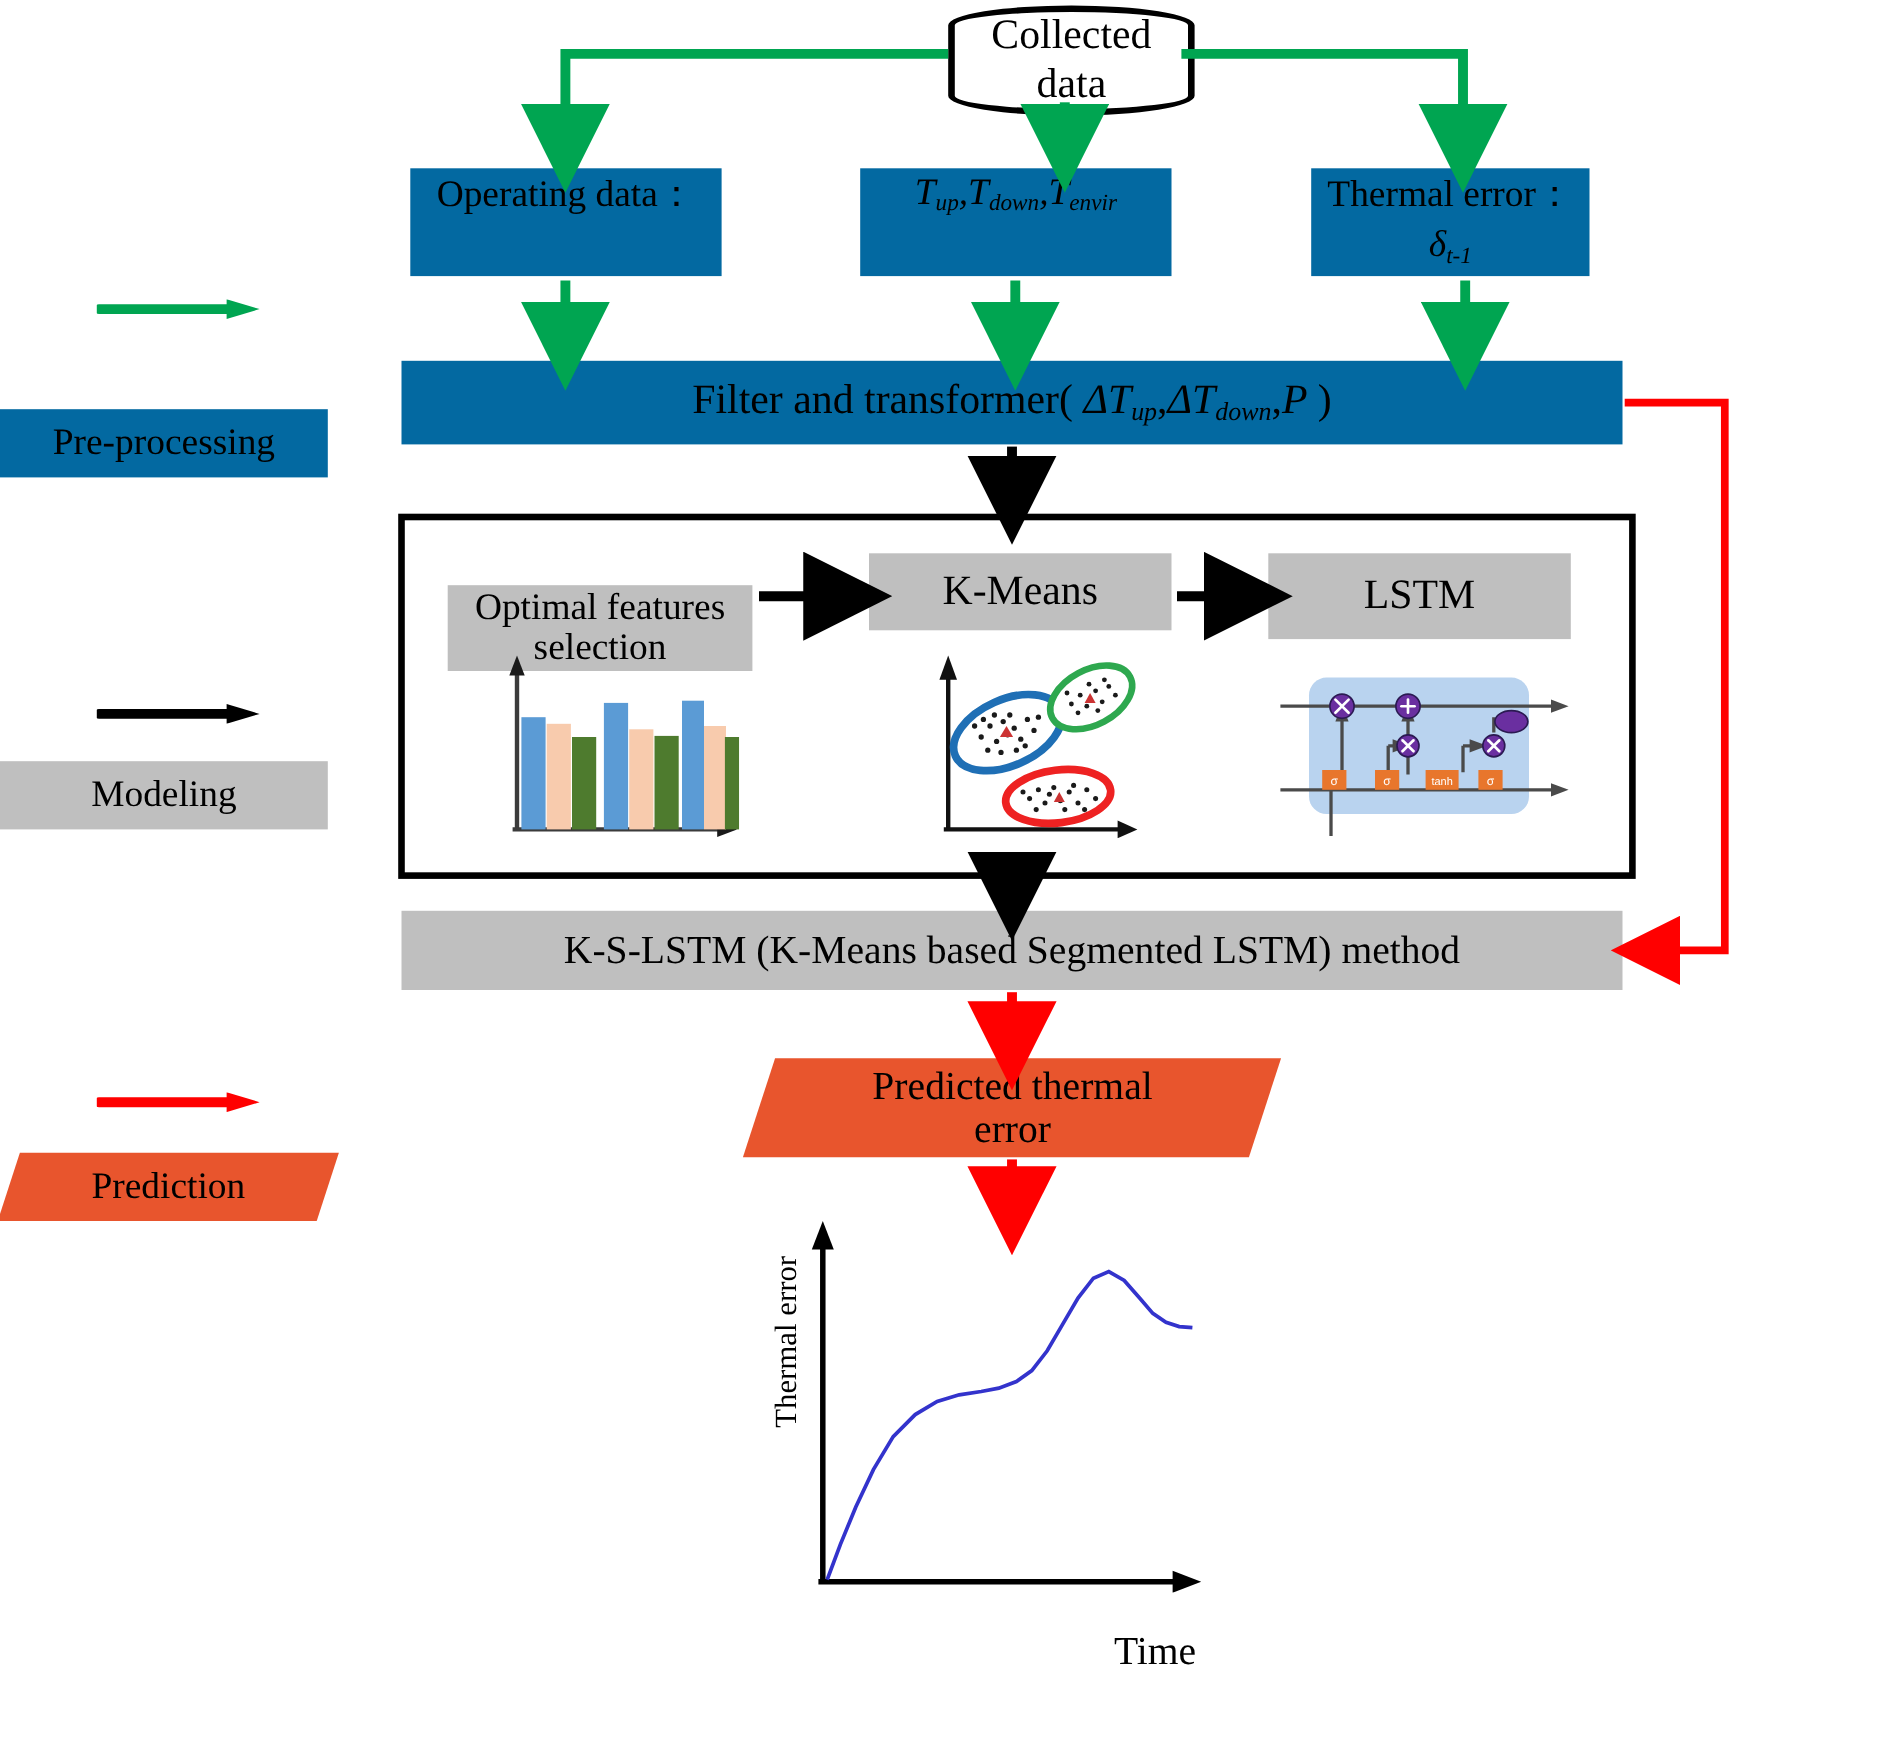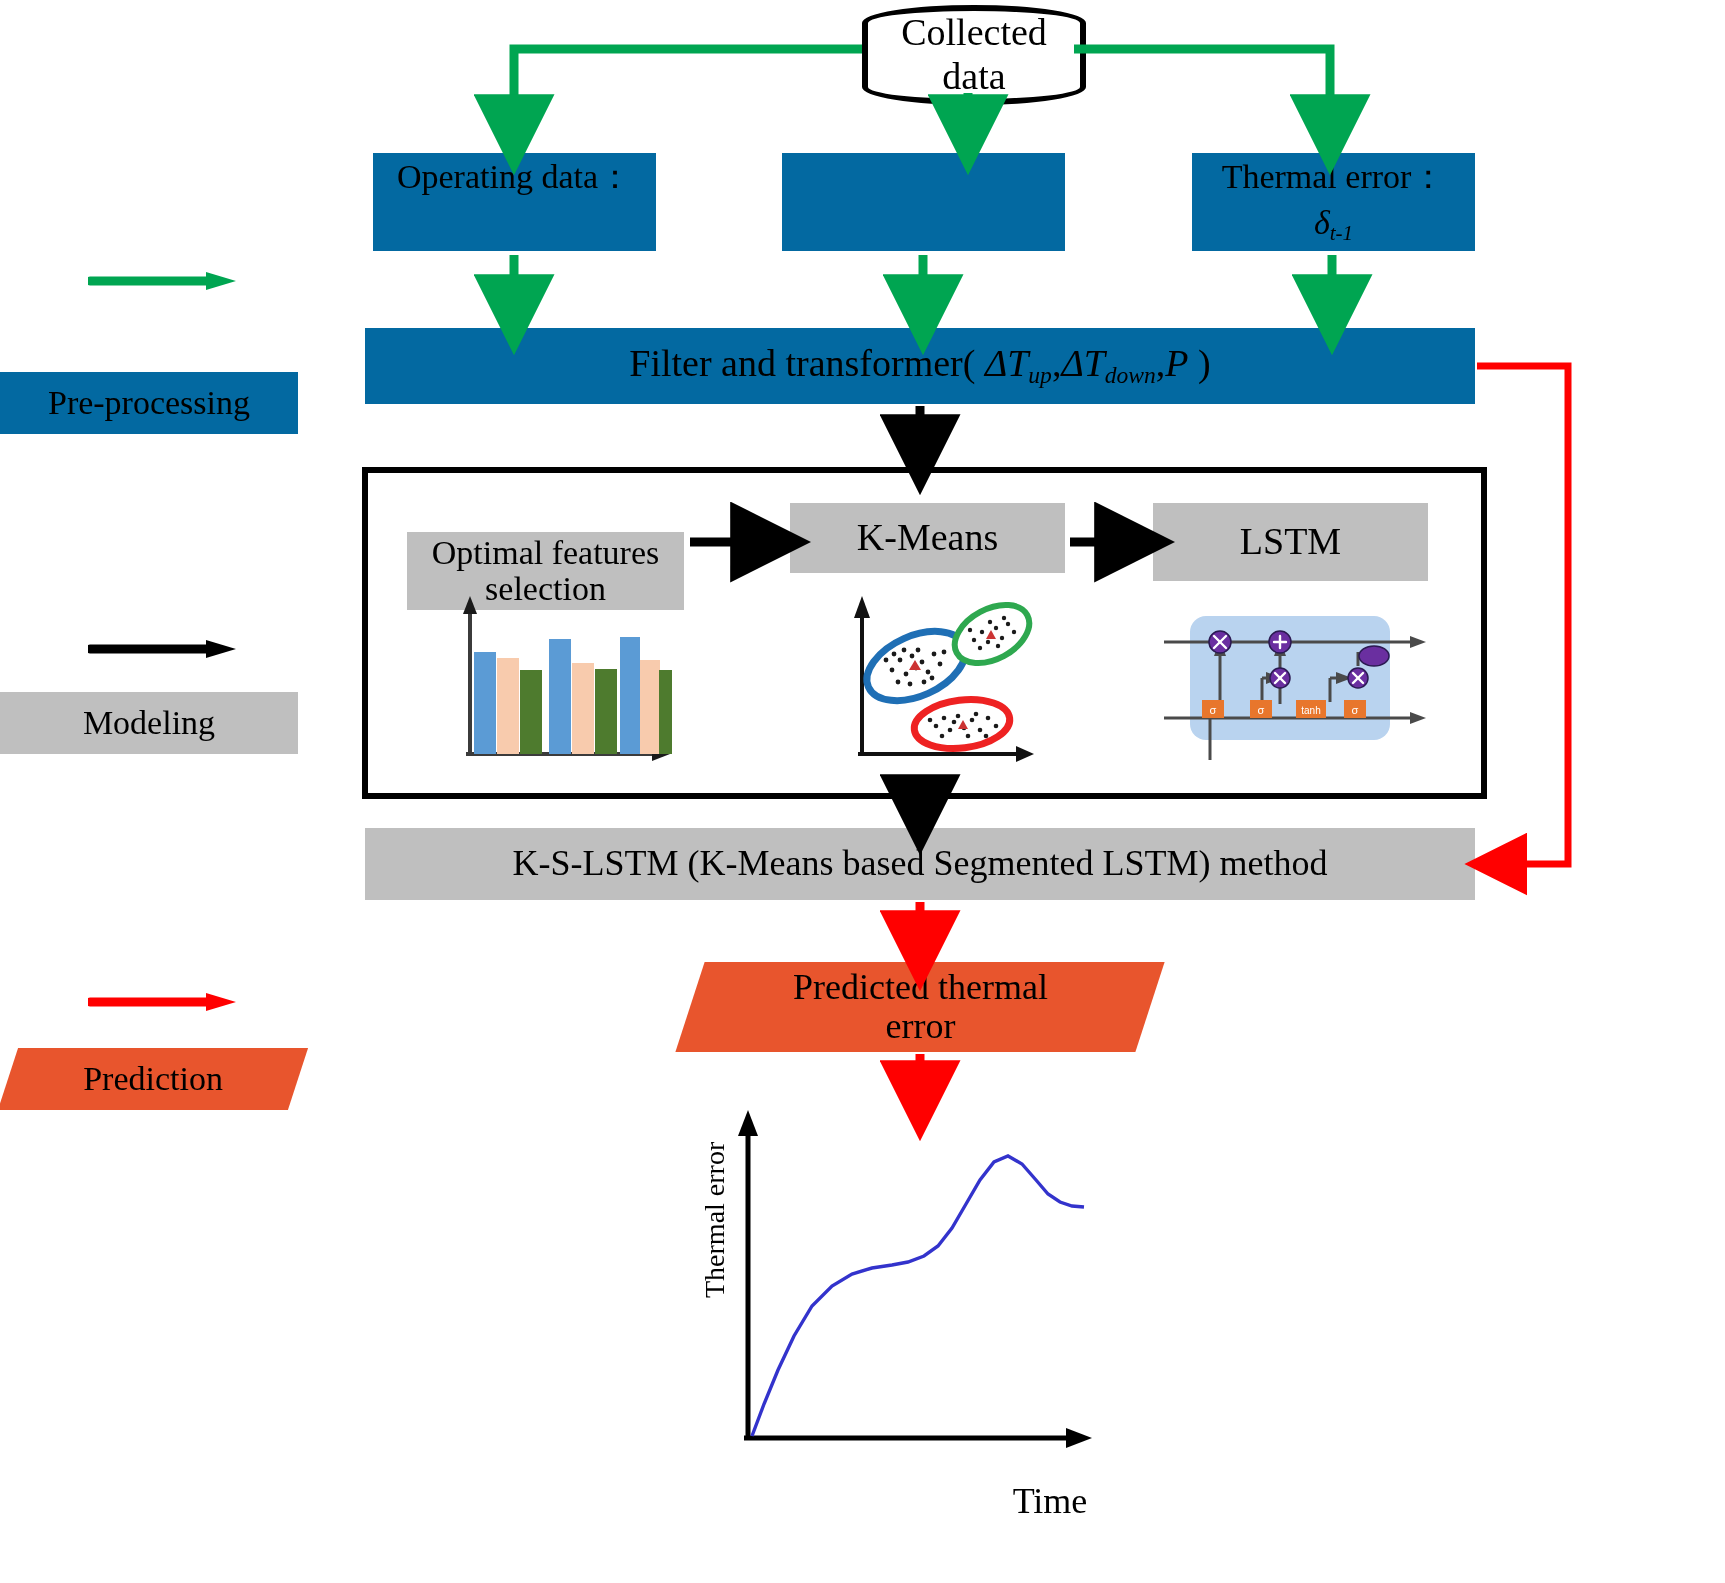"Tup,Tdown,Tenvir" div.ctr { html: none -> <div> <span> T<span>up</span>,T<span>down</span>,T<span>envir</span> </span> </div> }
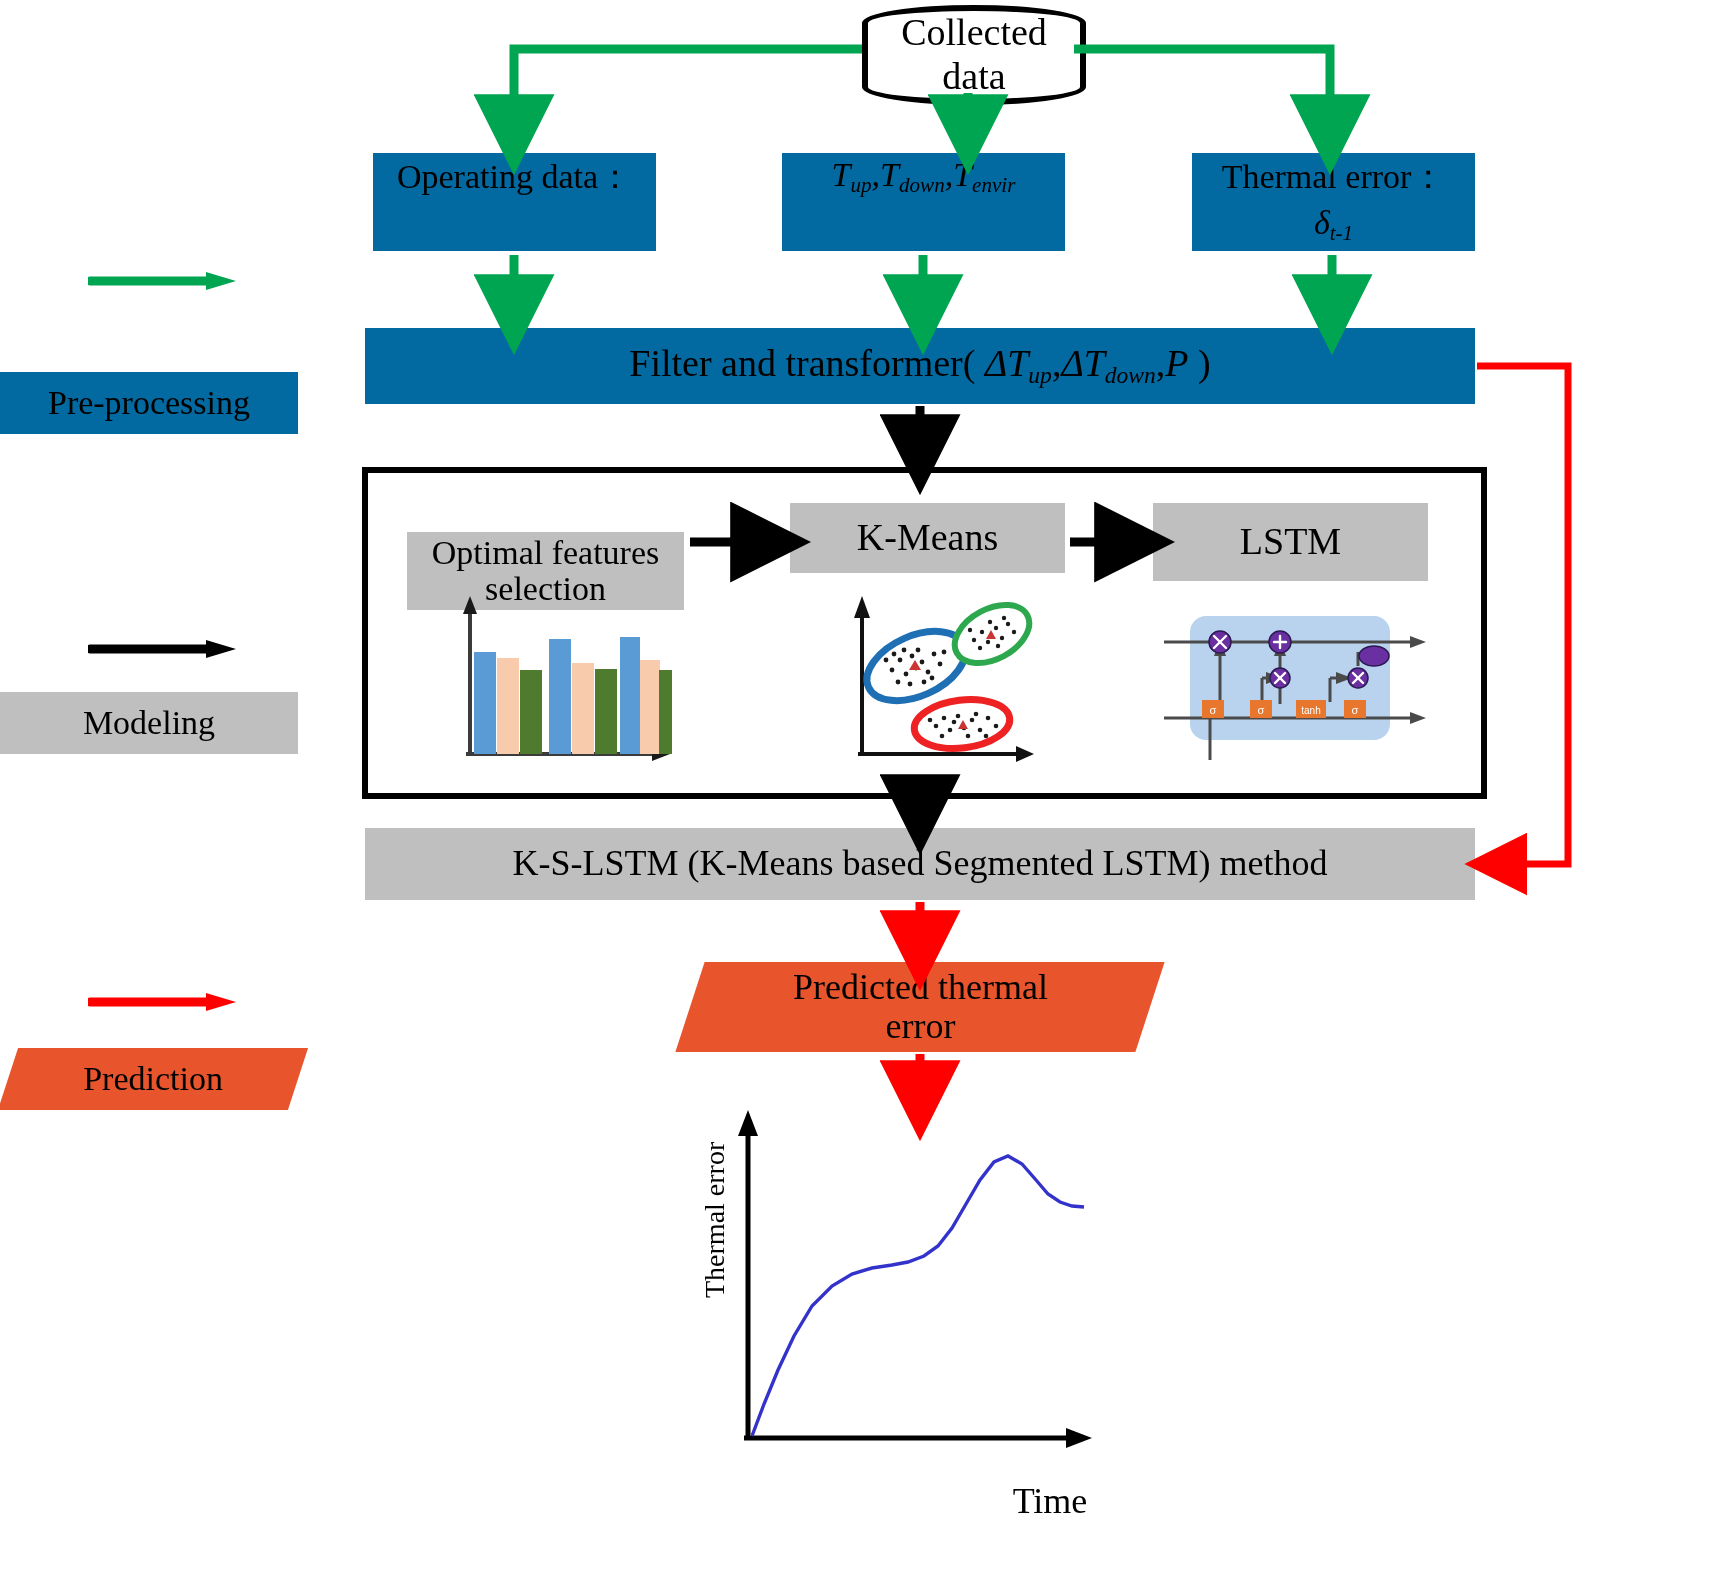"Thermal error：" div.abs { width: 283px -> 253px }
